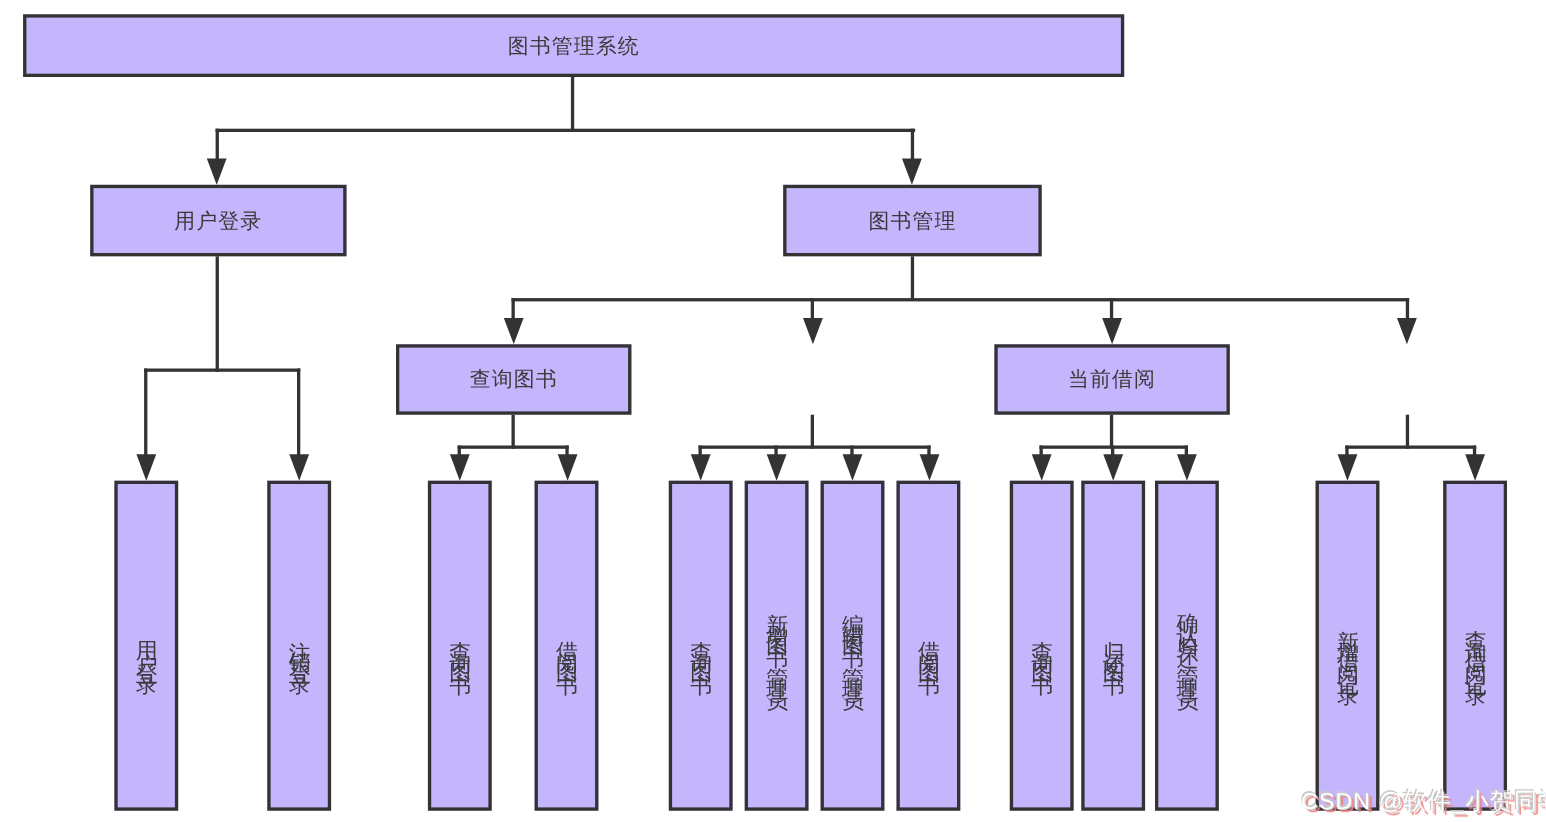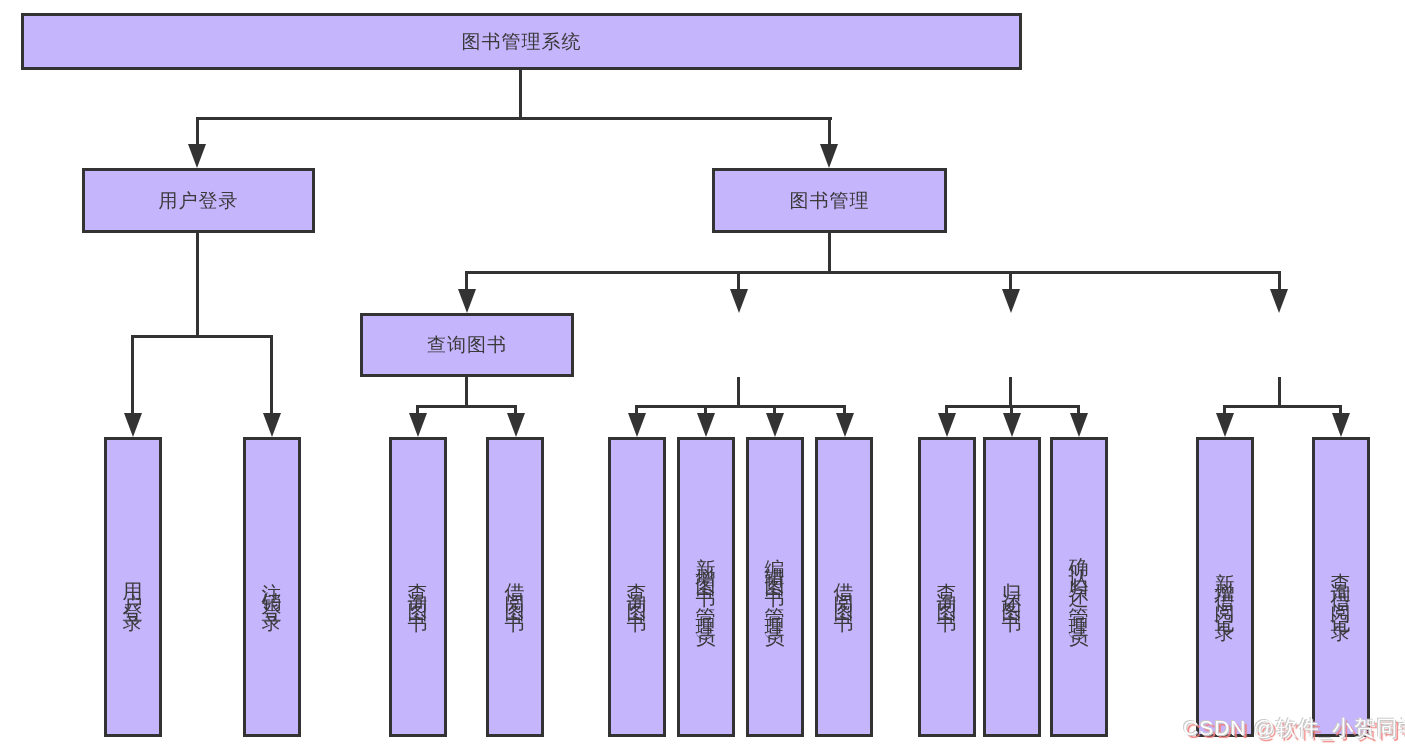"当前借阅" div.node { html: none -> <div> <span>当前借阅</span> </div> }
